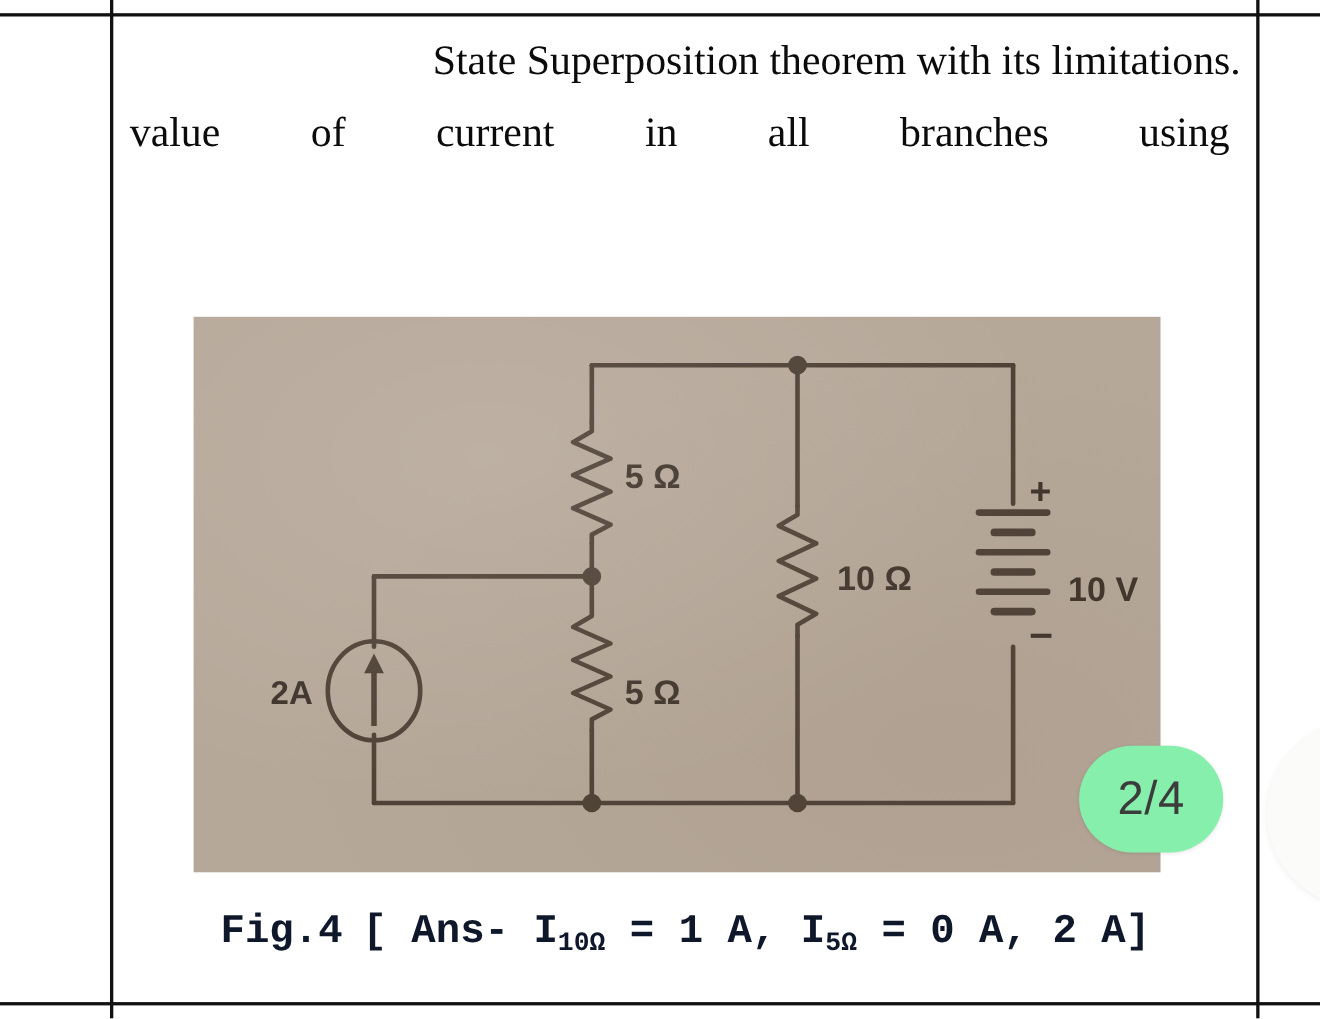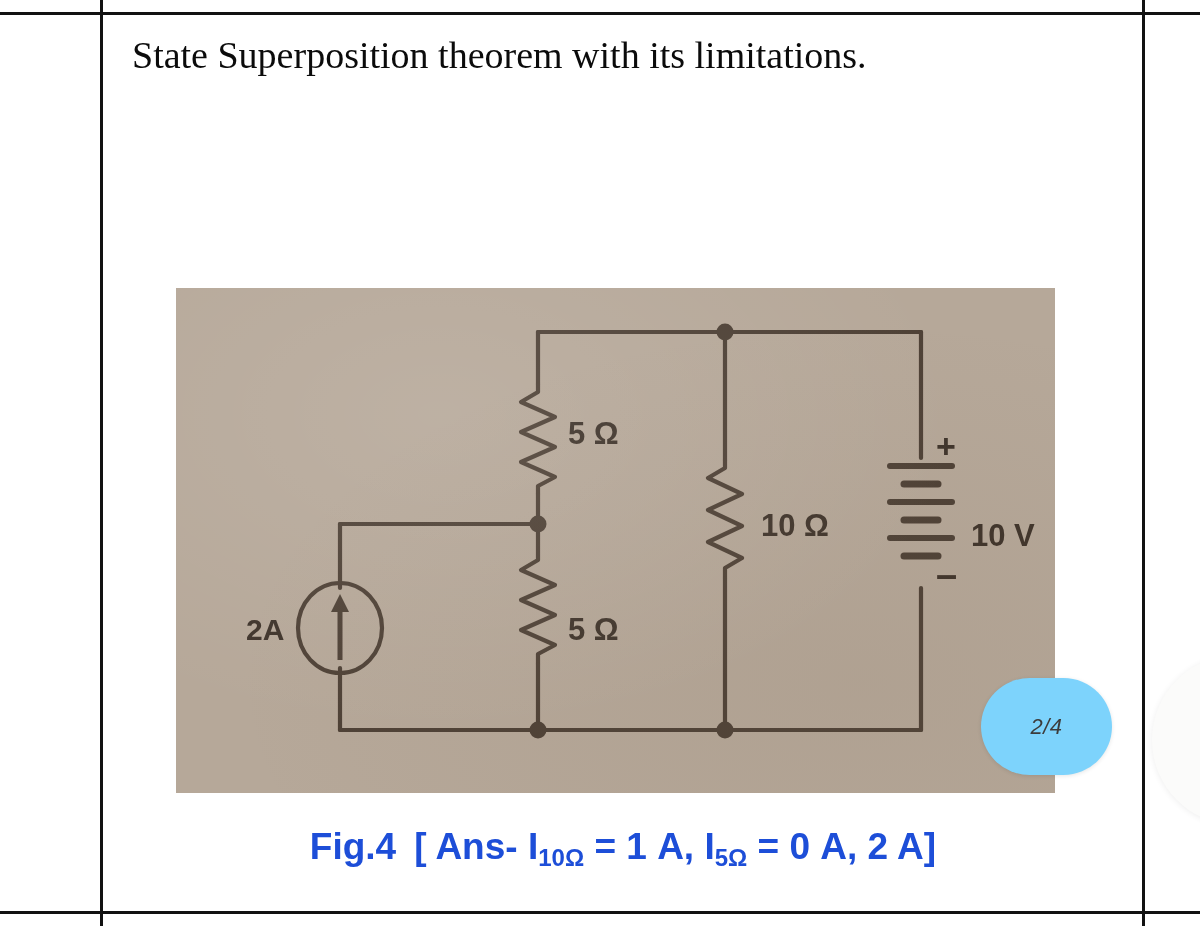"State Superposition theorem with its" .question-block { text-align: none -> right }
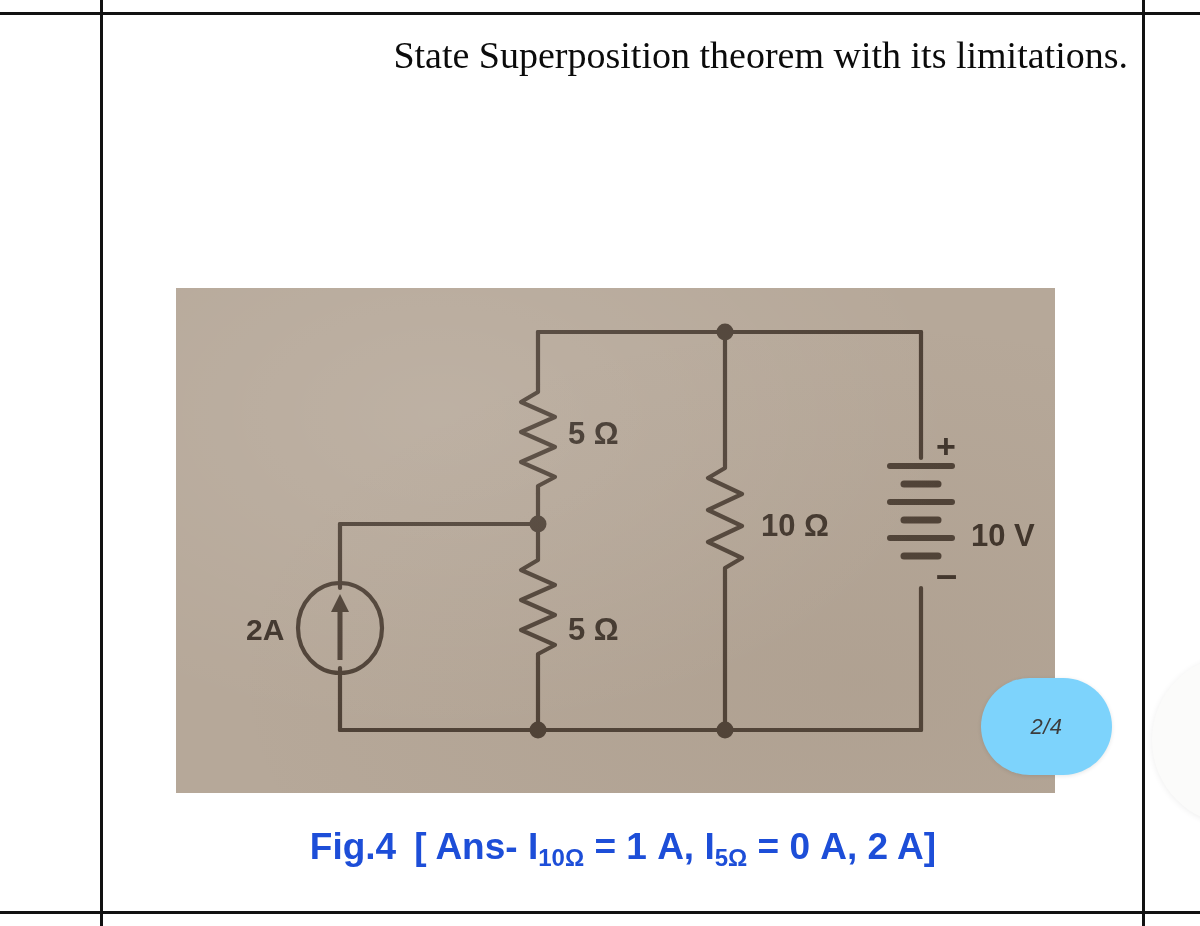"value" div.q-line { html: none -> <div> <span>value</span> <span>of</span> <span>current</span> <span>in</span> <span>all</span> <span>branches</span> <span>using</span> </div> }
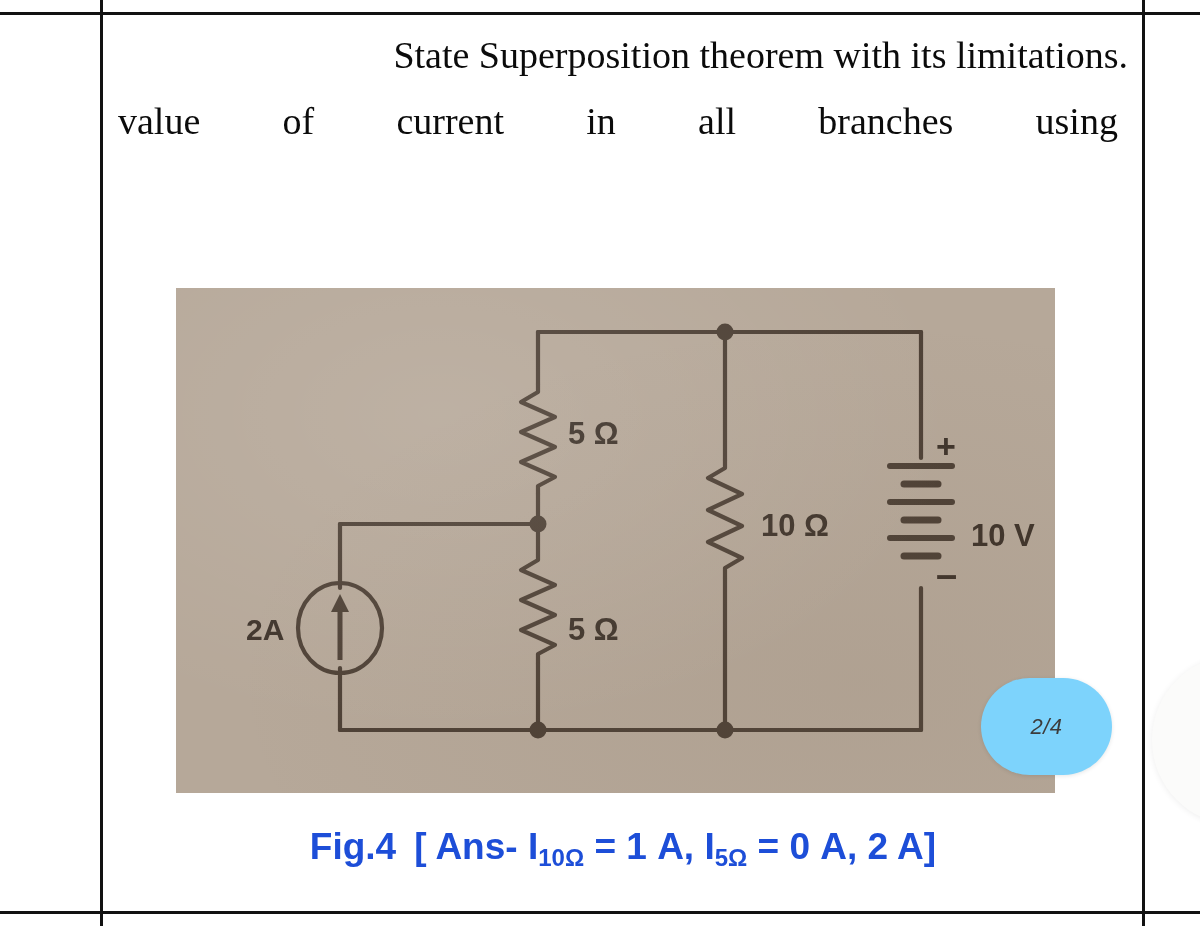"2/4" .page-pill { background: #7dd3fc -> #86efac; font-size: 22px -> 43px; font-style: italic -> none }
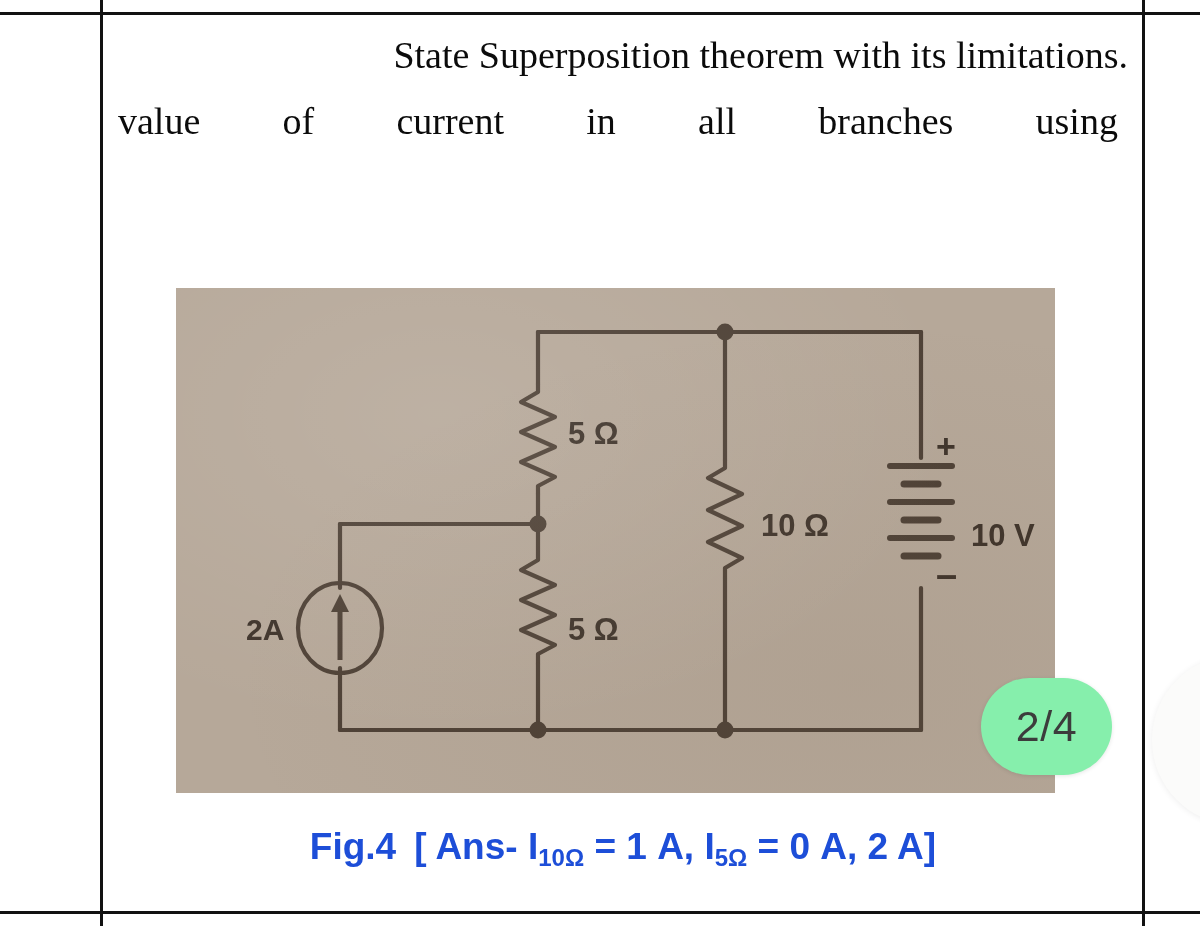"Fig.4 [ Ans- I10Ω =" .caption { color: #1d4ed8 -> #0f172a; font-family: Liberation Sans, sans-serif -> Liberation Mono, monospace }
